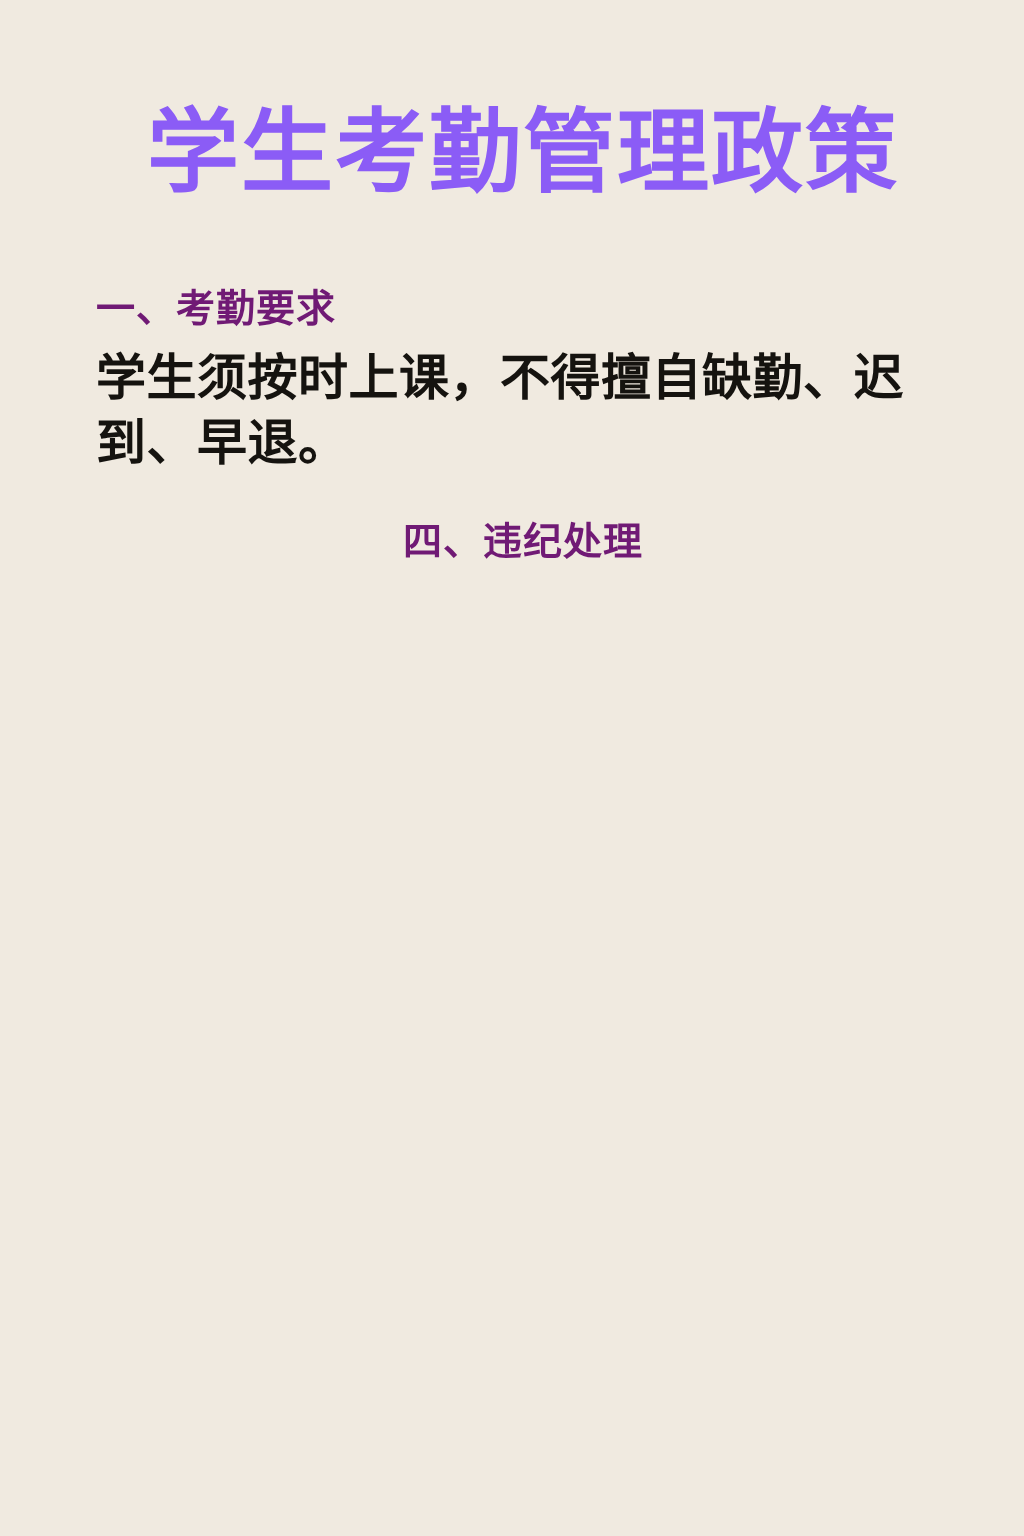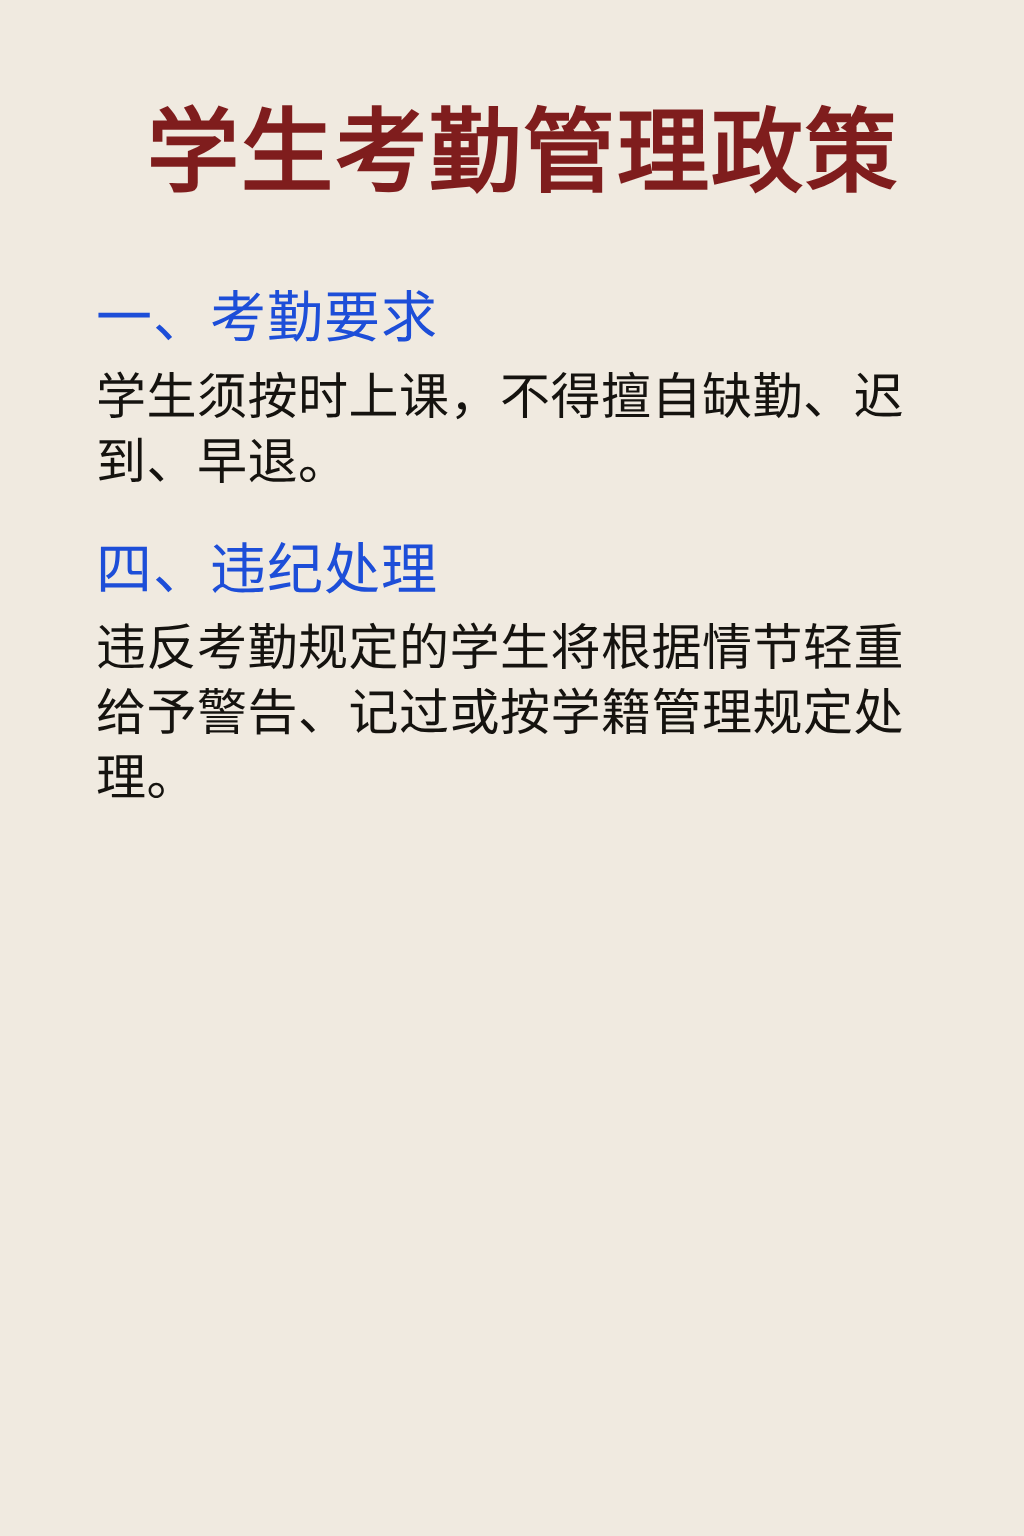"学生考勤管理政策" .doc-title { color: #7f1d1d -> #8b5cf6 }
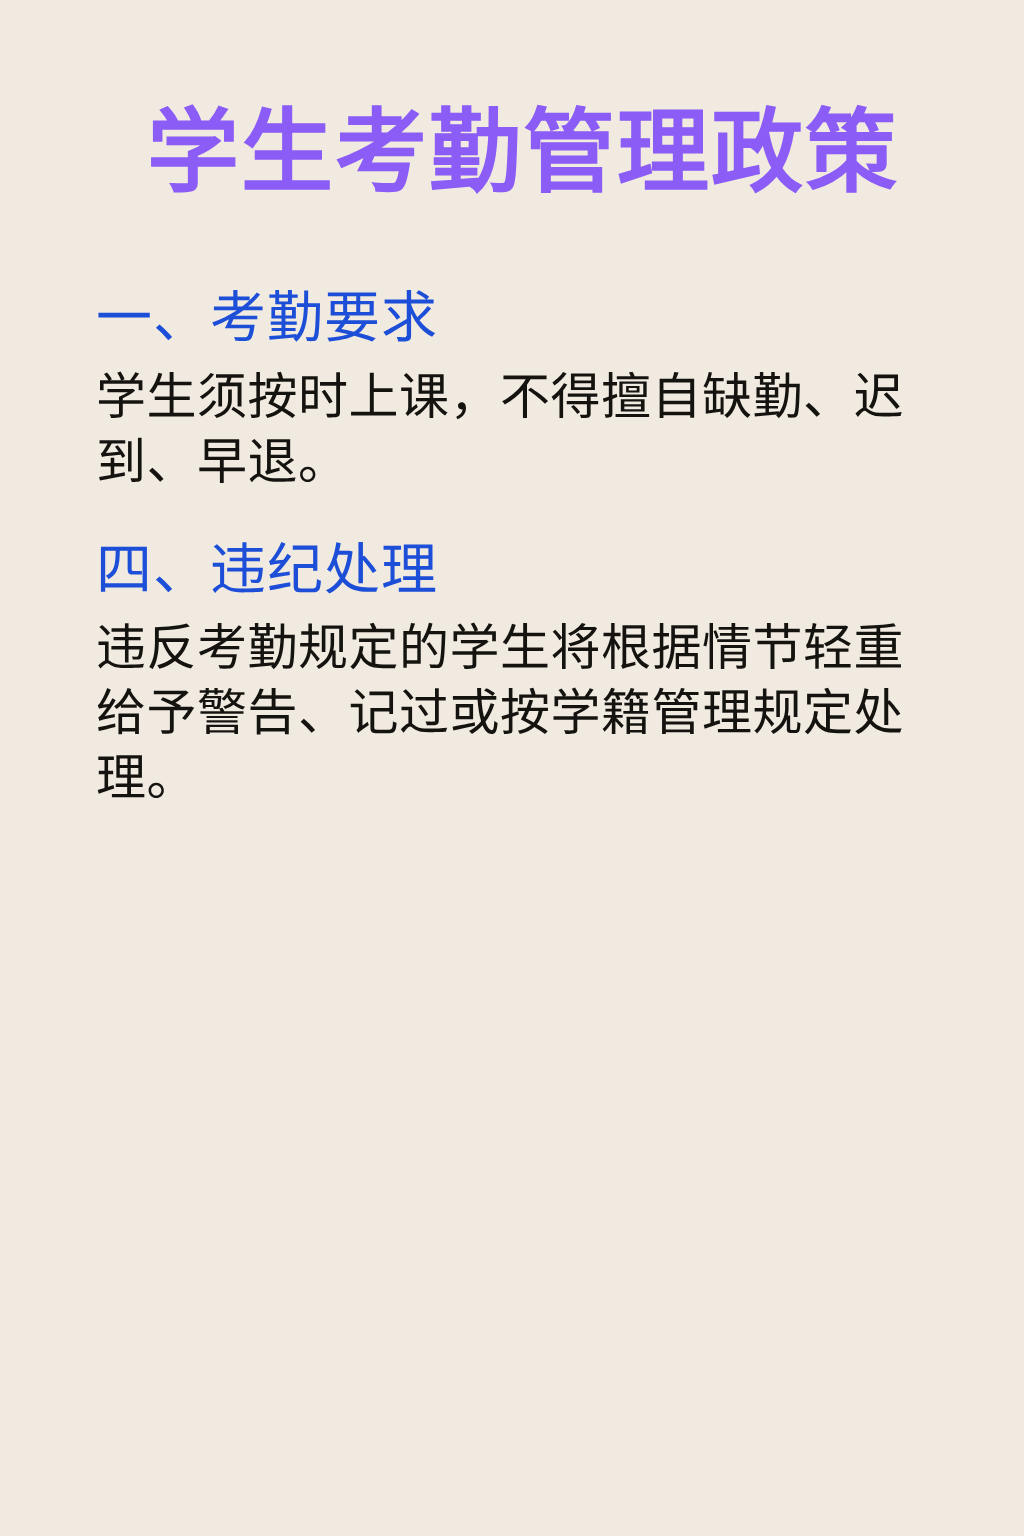"一、考勤要求" .section-heading { color: #1d4ed8 -> #701a75; font-size: 56px -> 39px; font-weight: 400 -> 700 }
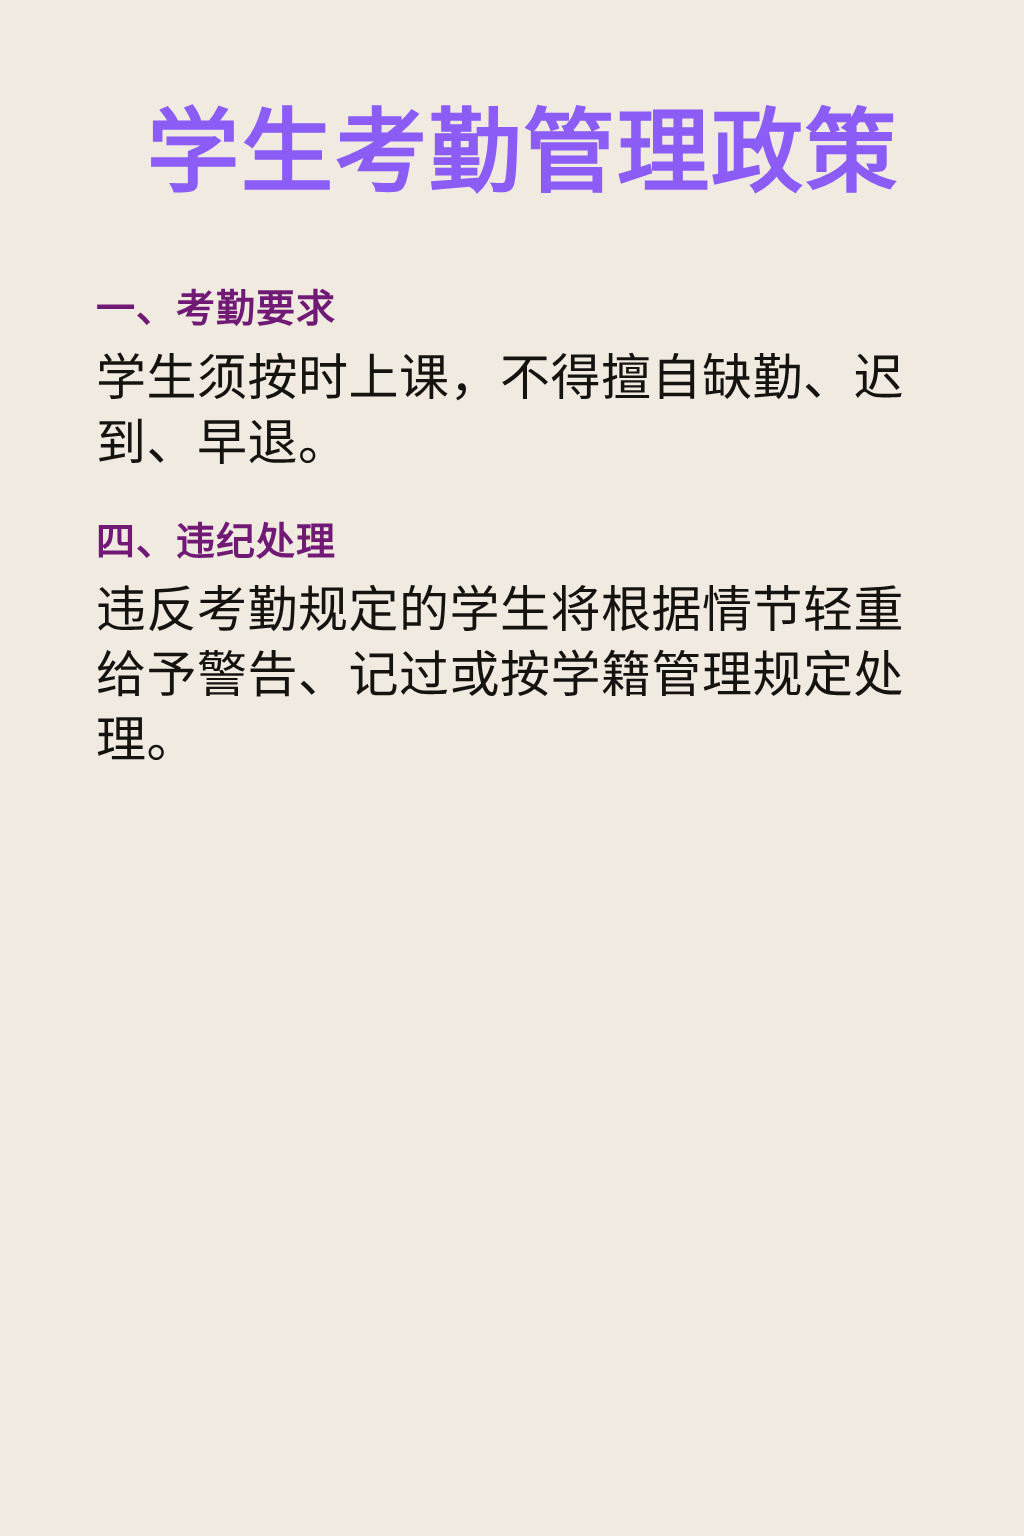"学生须按时上课，不得擅自缺勤、迟到、早退。" .section-body { font-weight: 400 -> 700 }
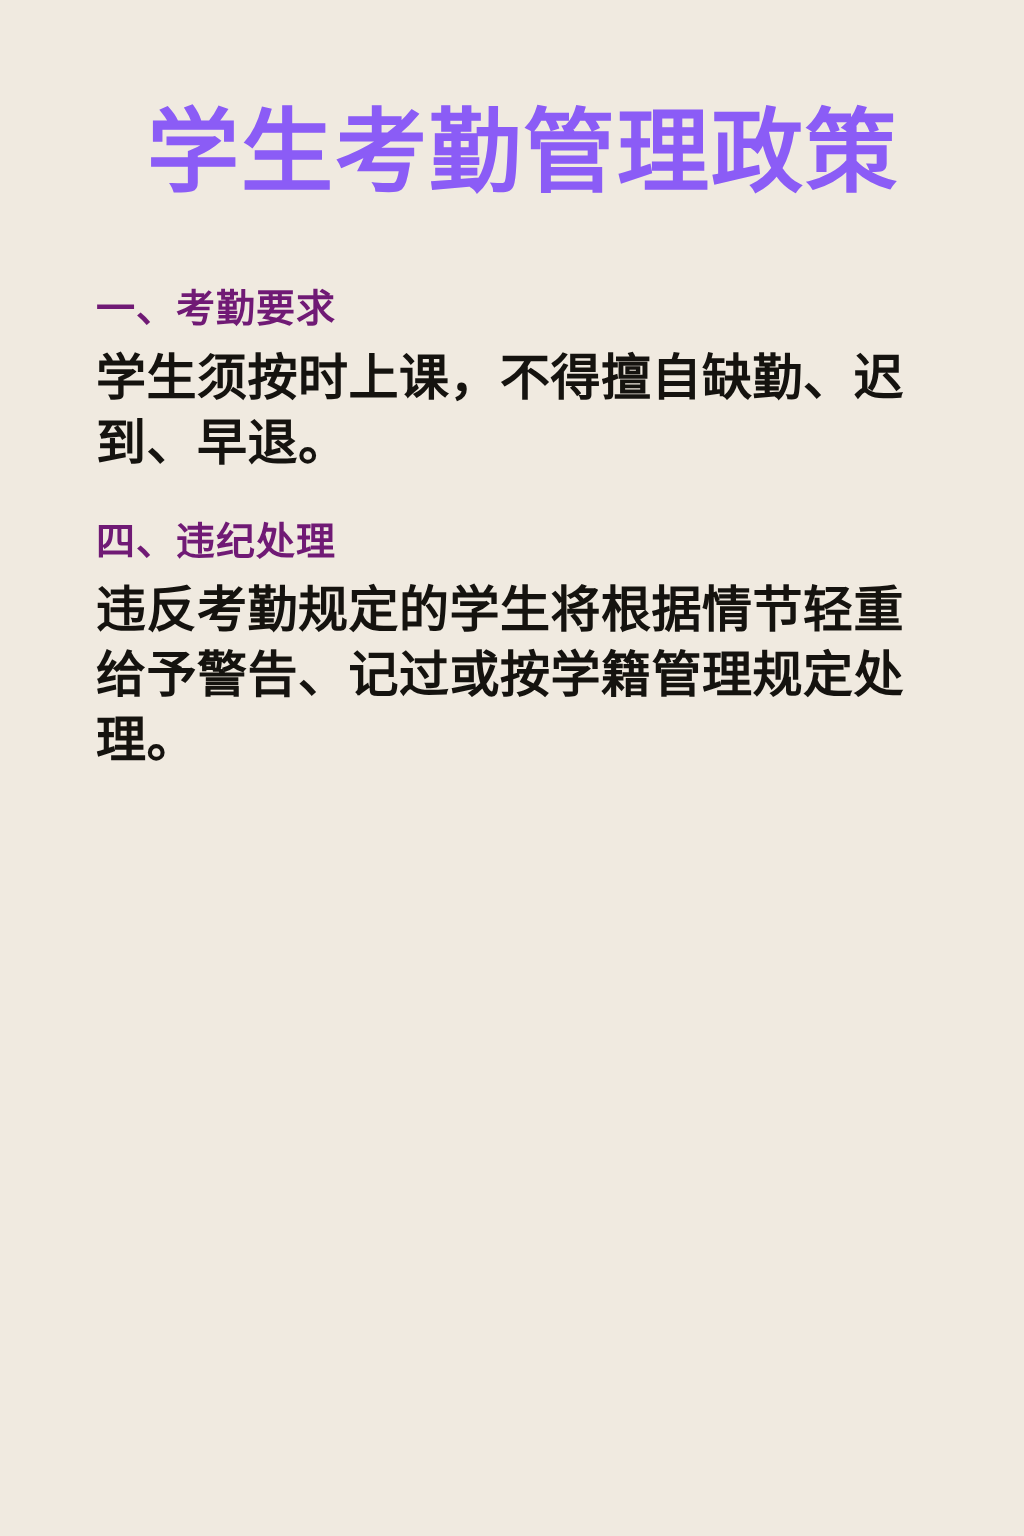"四、违纪处理" .section:last-child { text-align: none -> center }
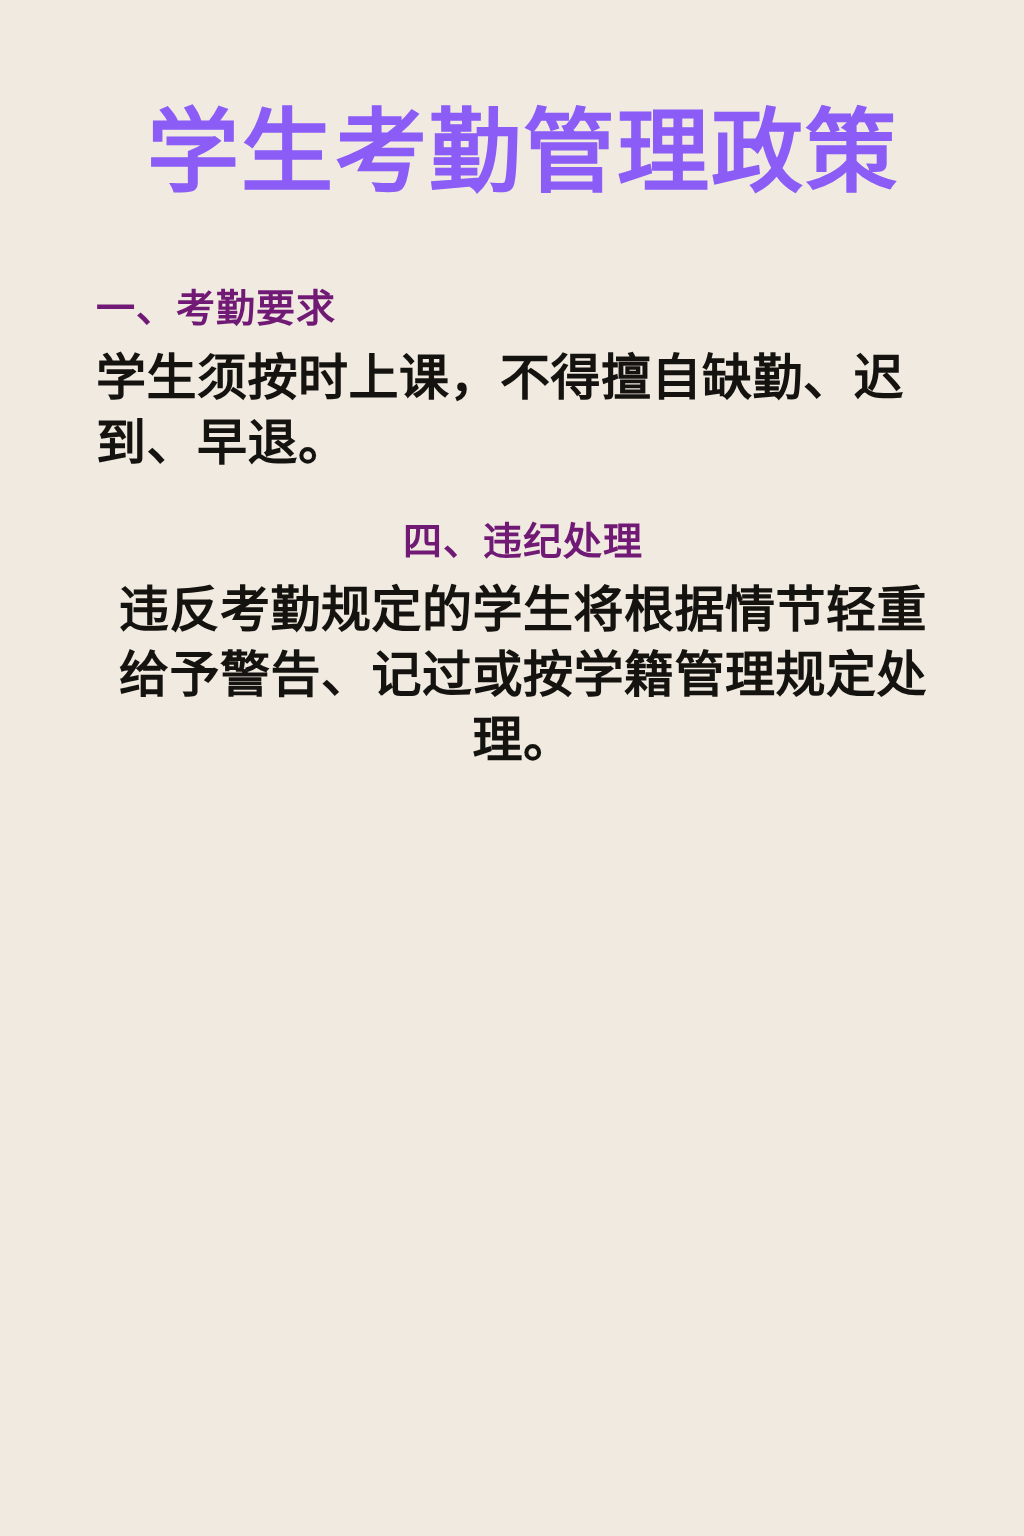"违反考勤规定的学生将根据情节轻重给予警告、记过或按学籍管理规定处理。" p.section-body { html: <p>违反考勤规定的学生将根据情节轻重给予警告、记过或按学籍管理规定处理。</p> -> none }
